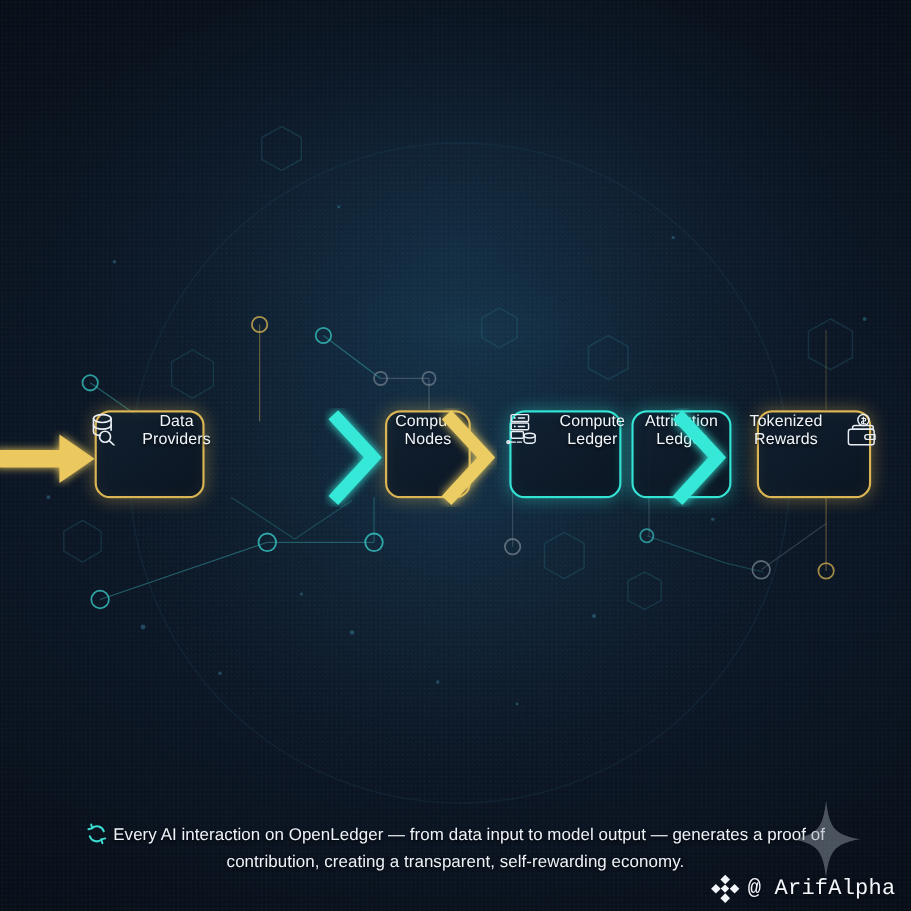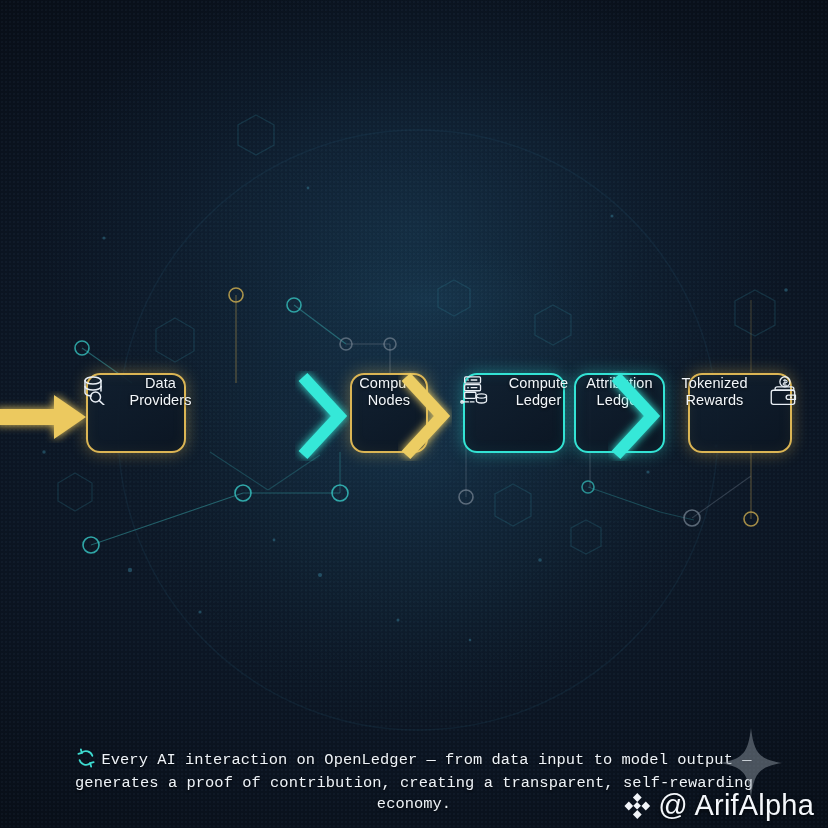"Every AI interaction on OpenLedger" #caption { font-family: Liberation Mono, monospace -> none }
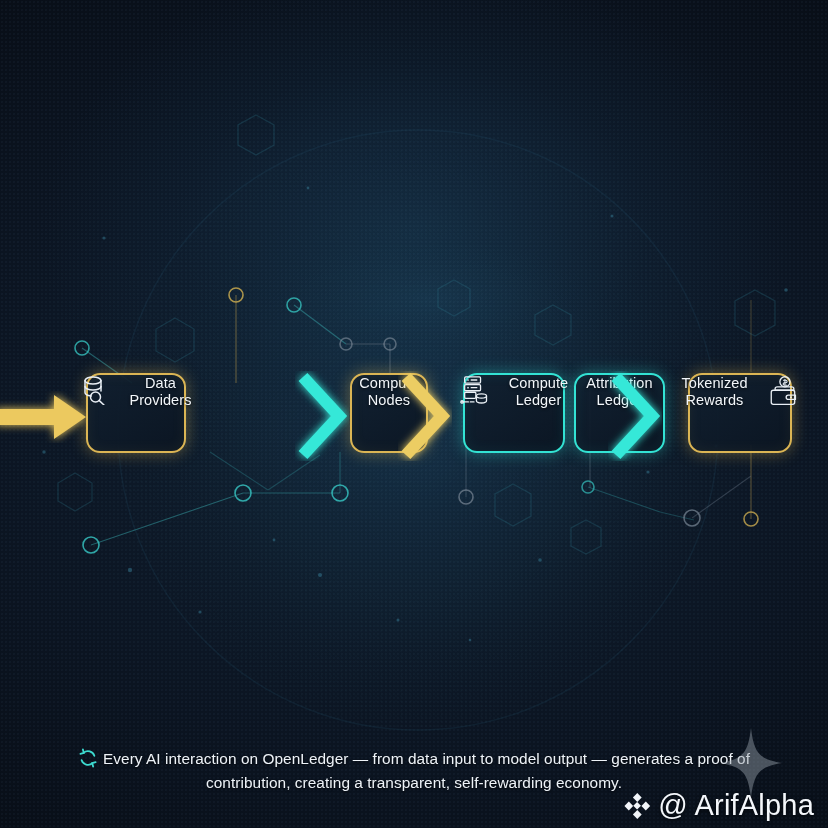"@ ArifAlpha" #watermark .wtext { font-family: none -> Liberation Mono, monospace; font-size: 29px -> 20px }
